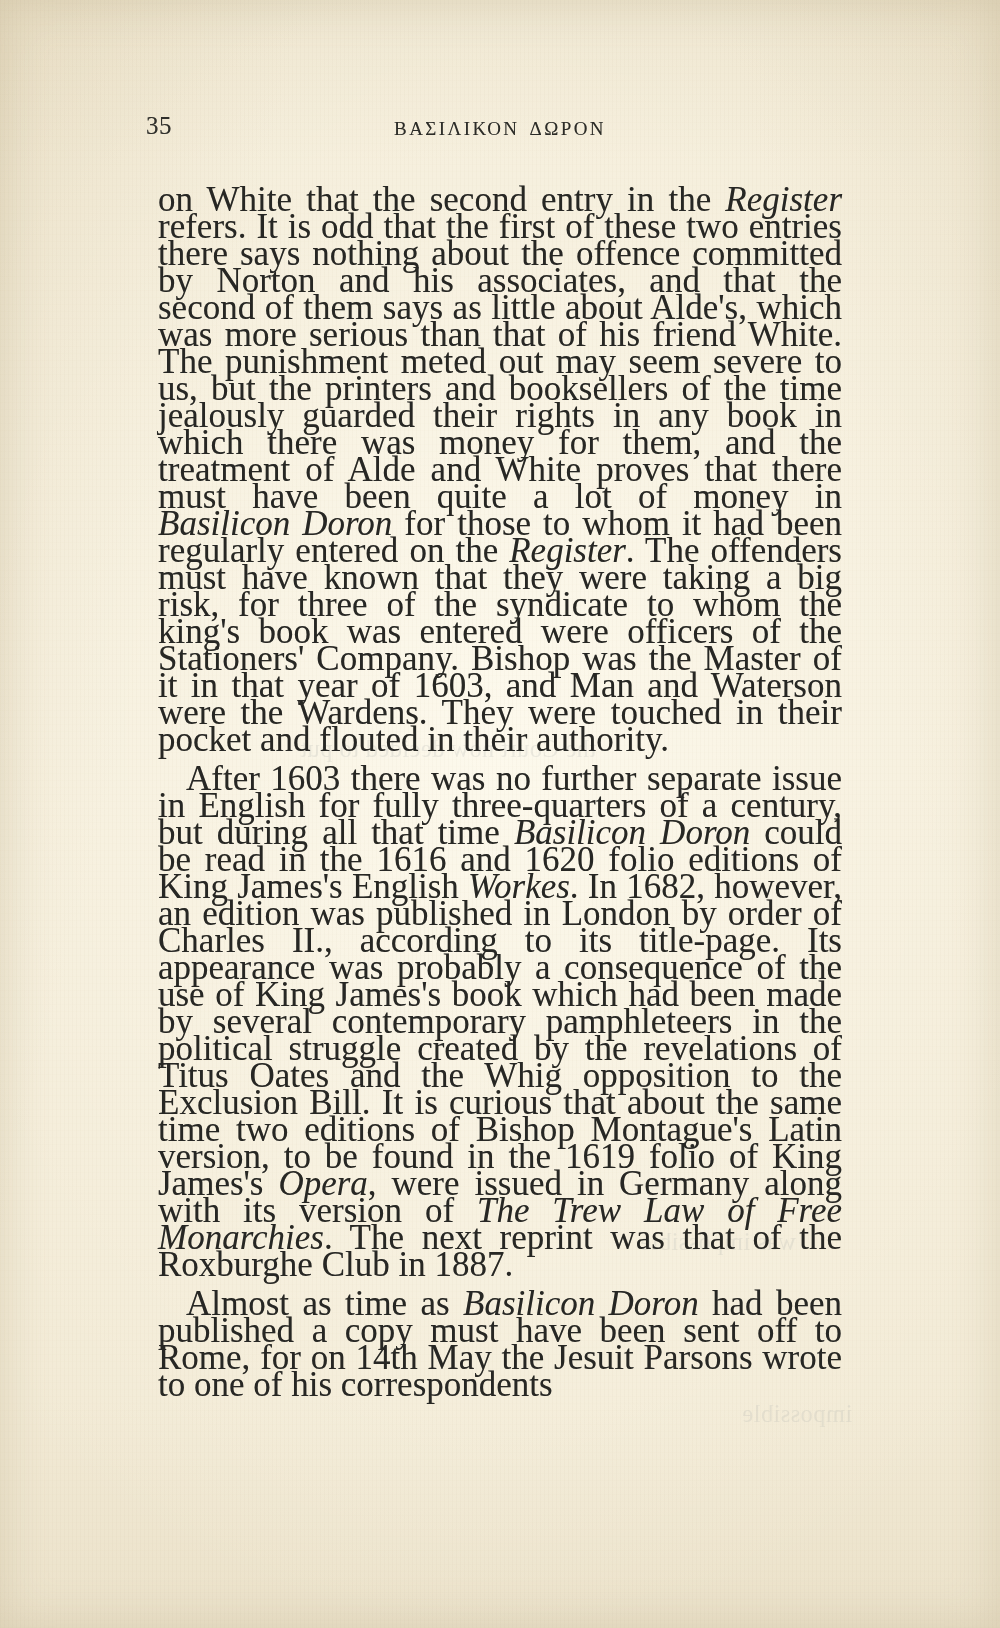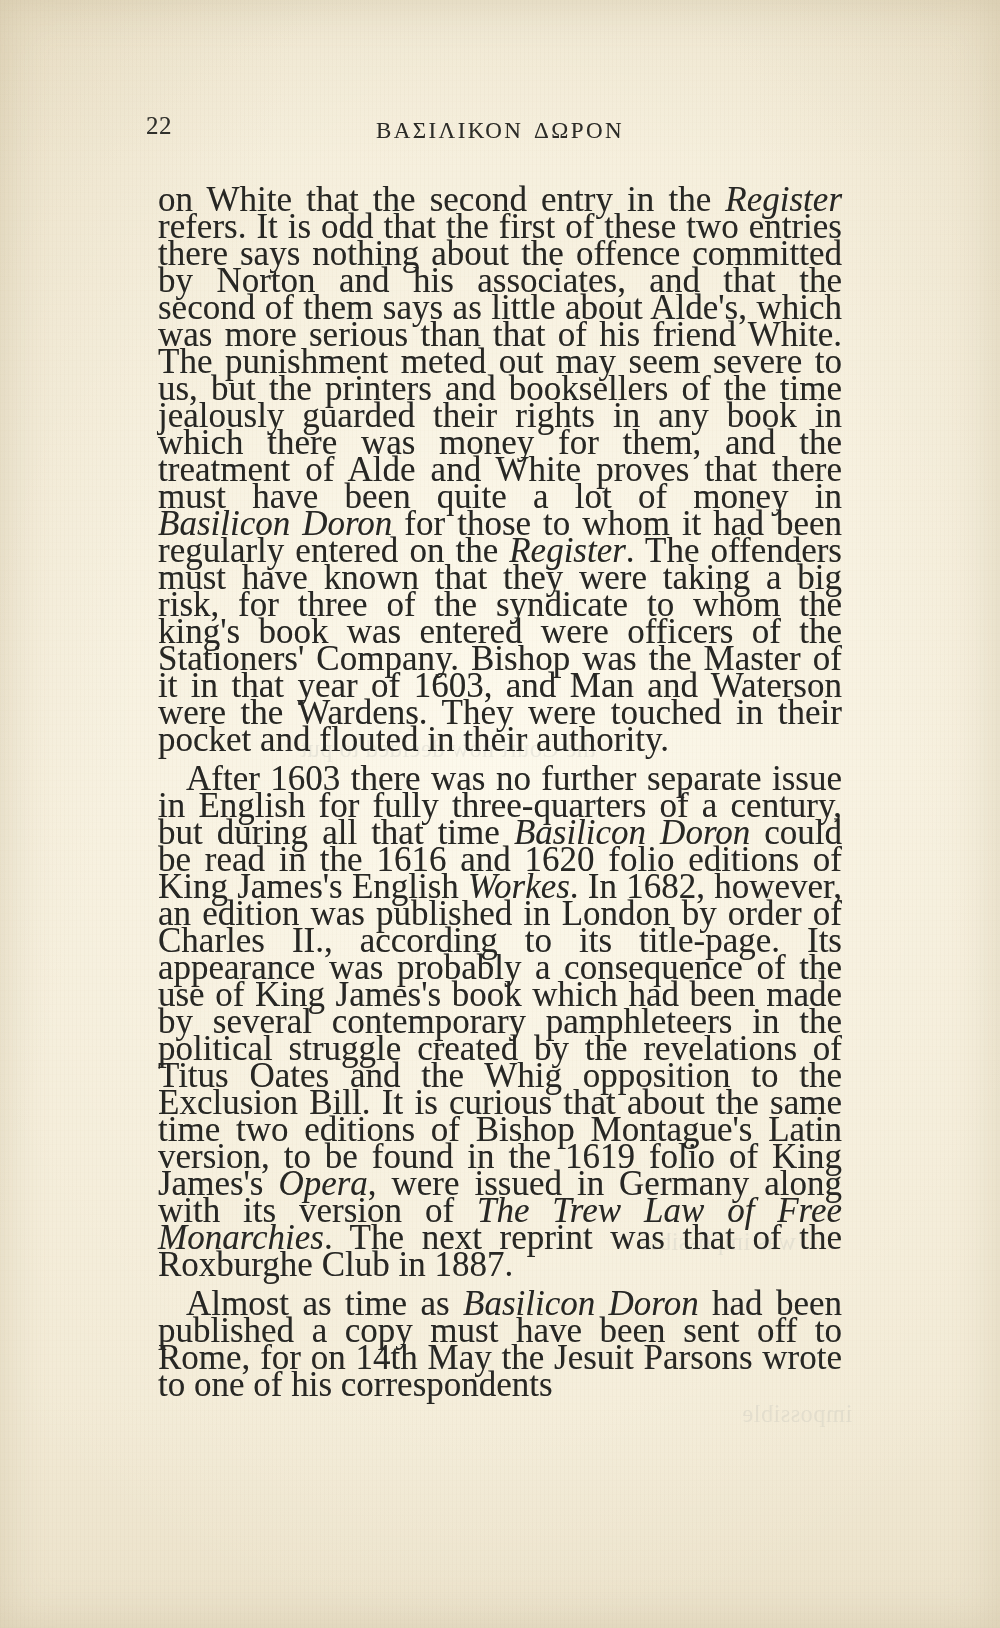"22" div.folio { text: 22 -> 35 }
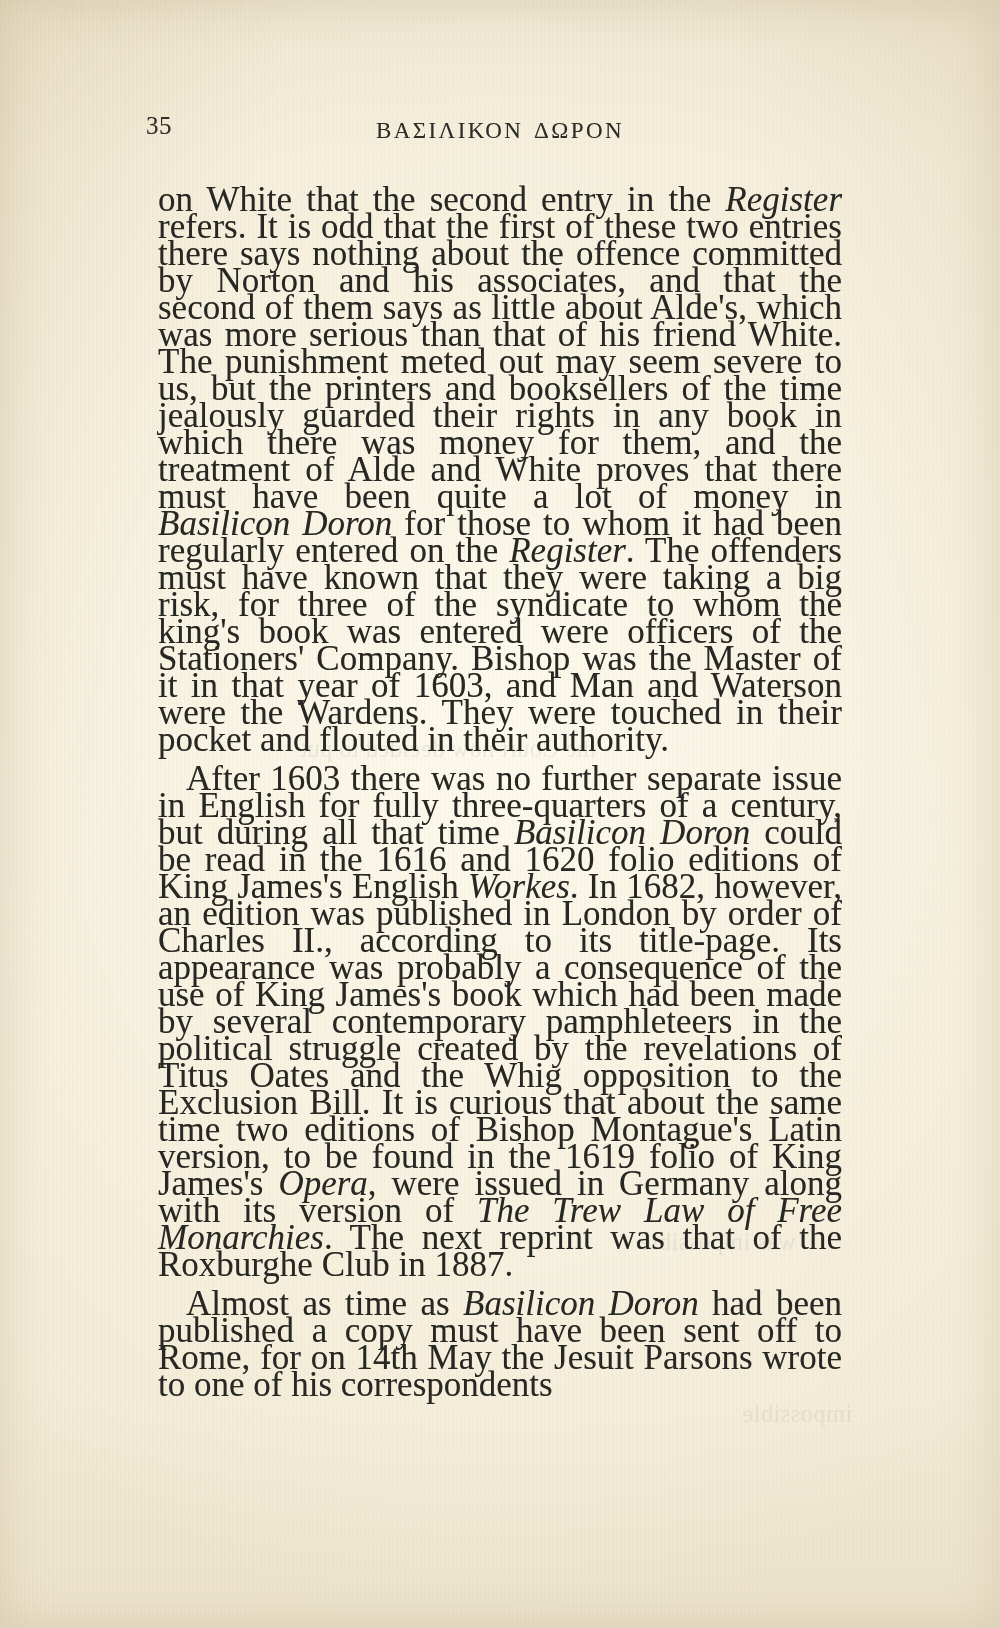"ΒΑΣΙΛΙΚΟΝ ΔΩΡΟΝ" .running-head { font-size: 23px -> 19px }
